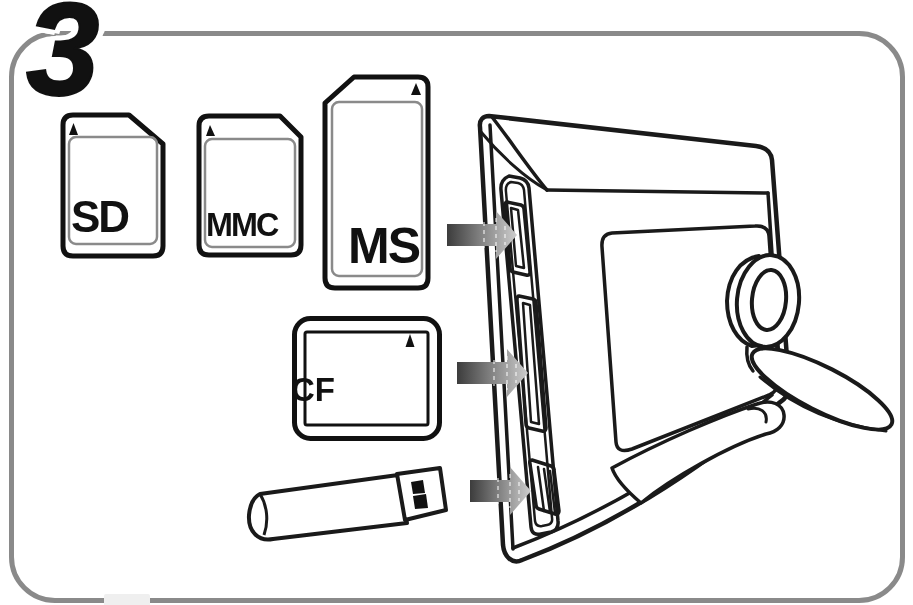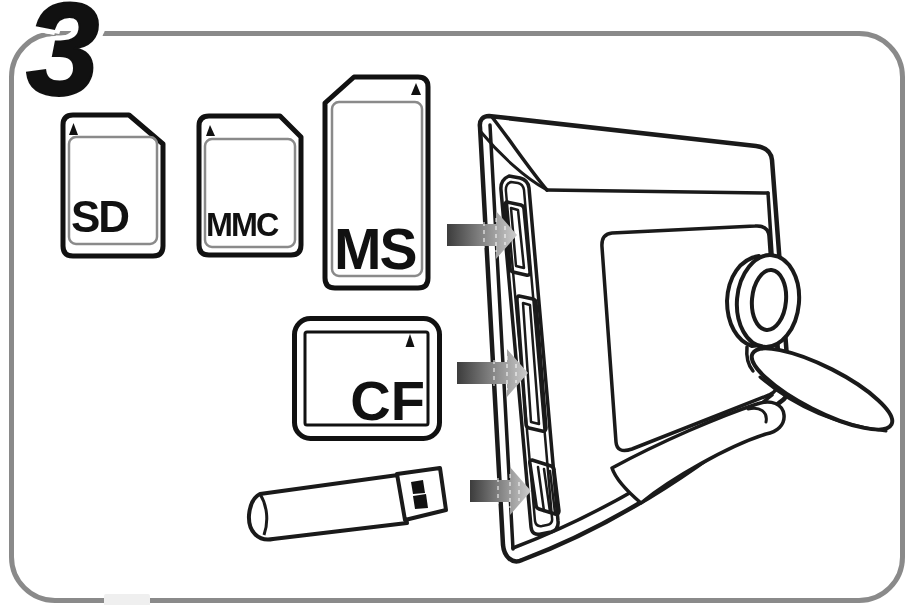"MS" #ms-label { font-size: 57px -> 50px; left: 13px -> 27px }
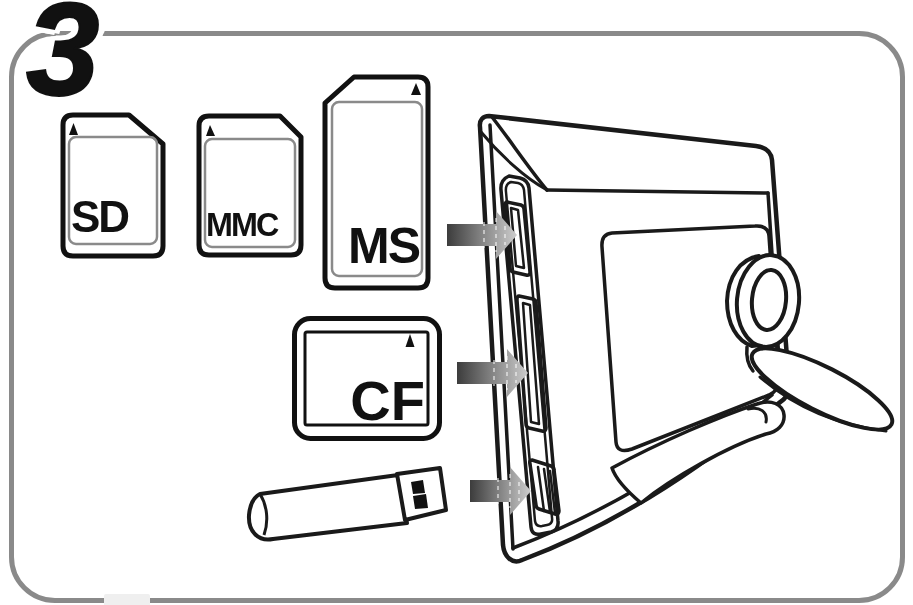"CF" #cf-label { font-size: 56px -> 33px; text-align: right -> left }
